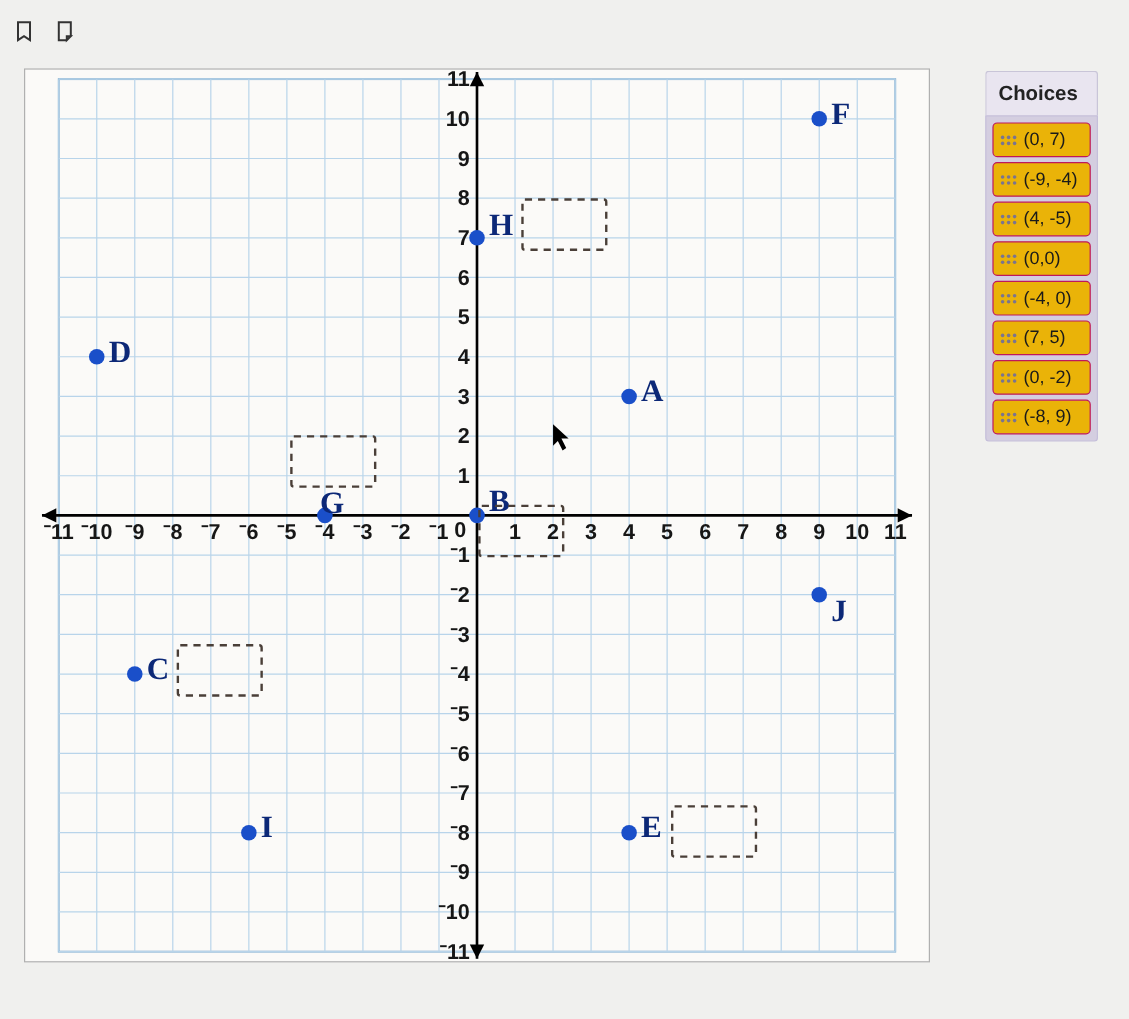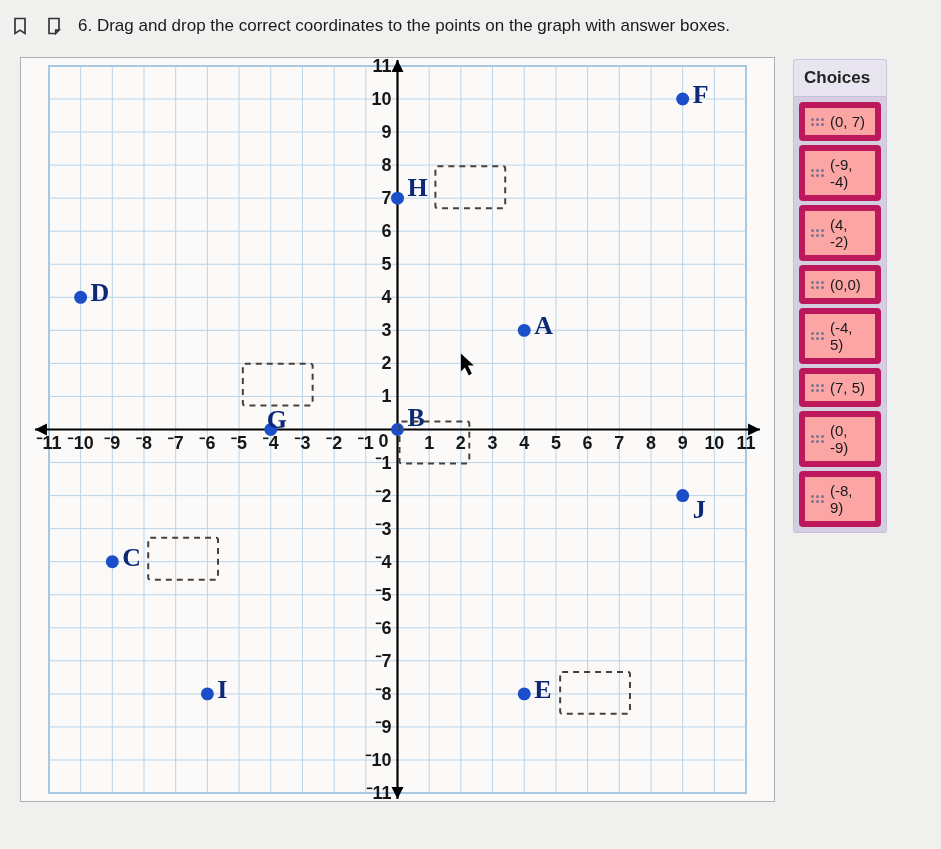"6. Drag and drop the" div.question-text { html: <div> <span>6.</span> <span>Drag and drop the correct coordinates to the points on the graph with answer boxes.</span> </div> -> none }
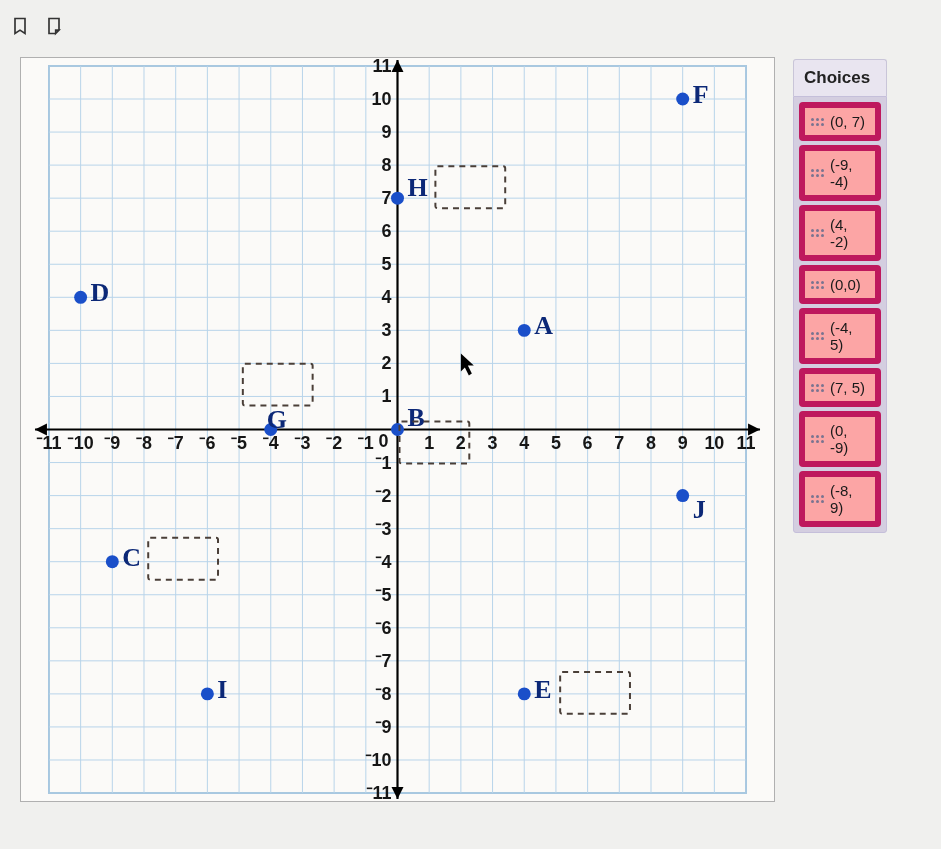"Choices" .choices-panel { margin-left: none -> 28px }
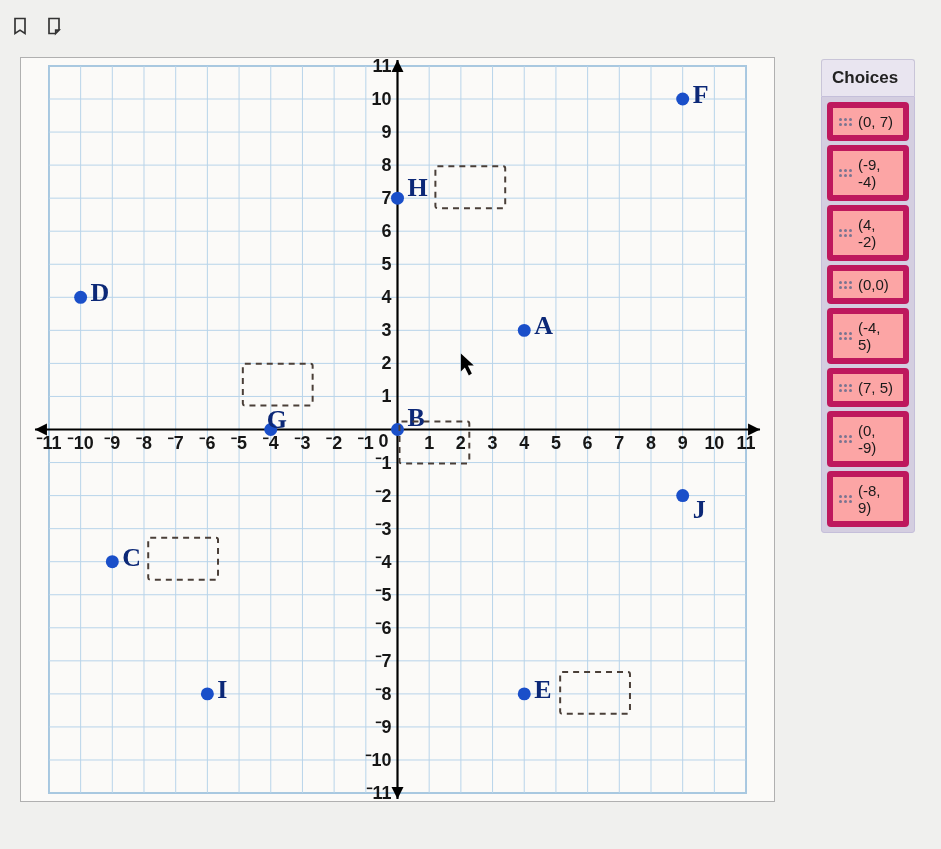"(0, 7)" .choice-item { background: #fca5a5 -> #eab308; border: 6px solid #be185d -> 1px solid #be185d }
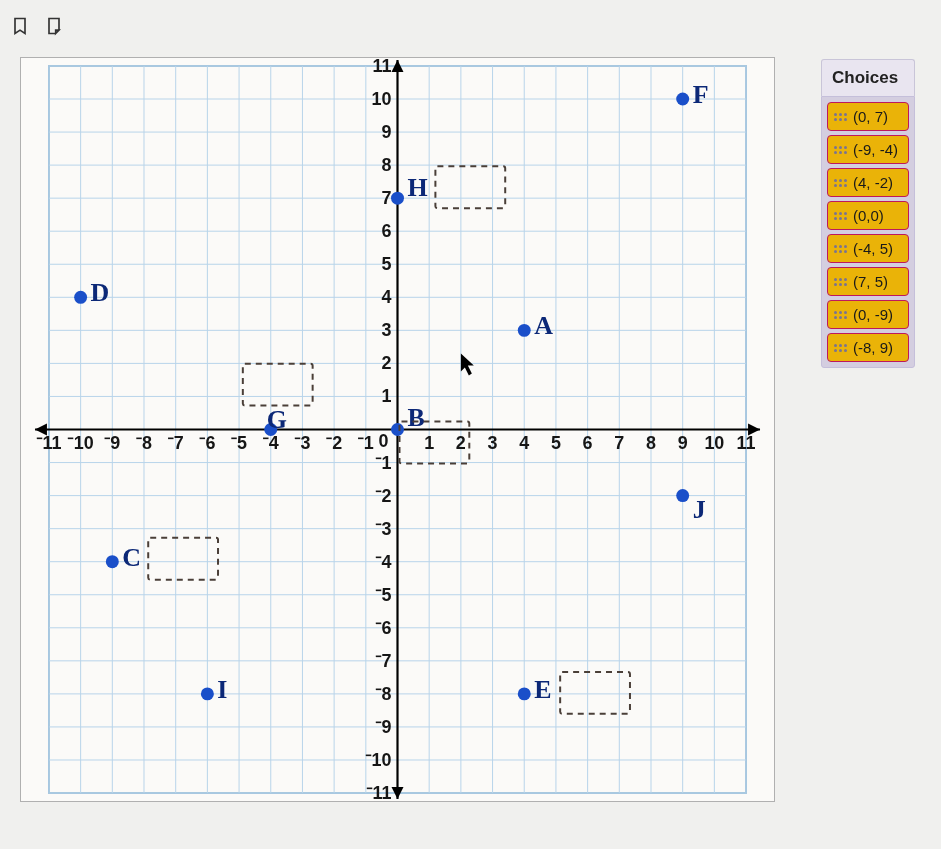"(4, -2)" span { text: -2 -> -5 }
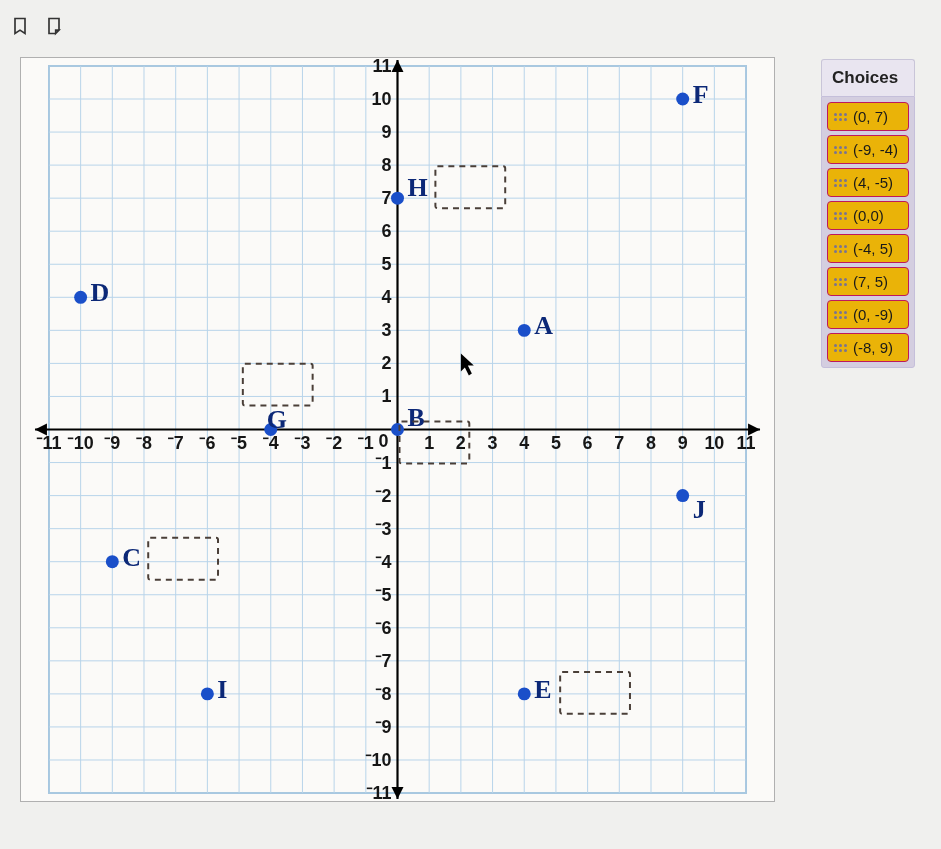"(-4, 5)" span { text: 5 -> 0 }
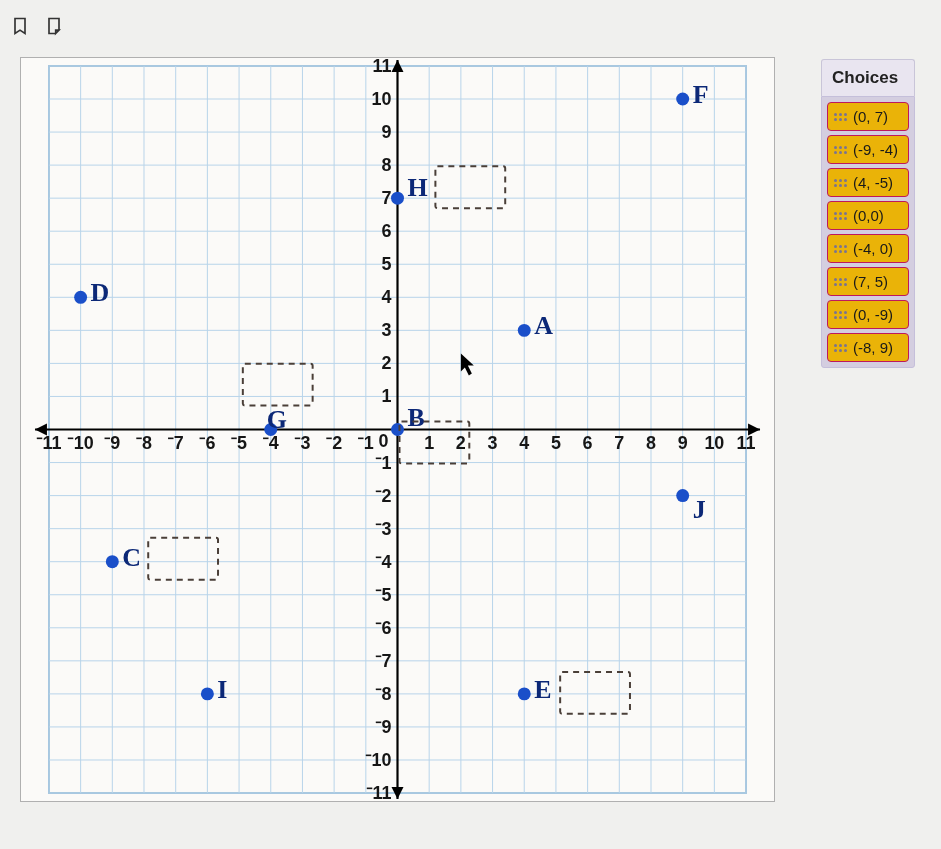"(0, -9)" span { text: -9 -> -2 }
